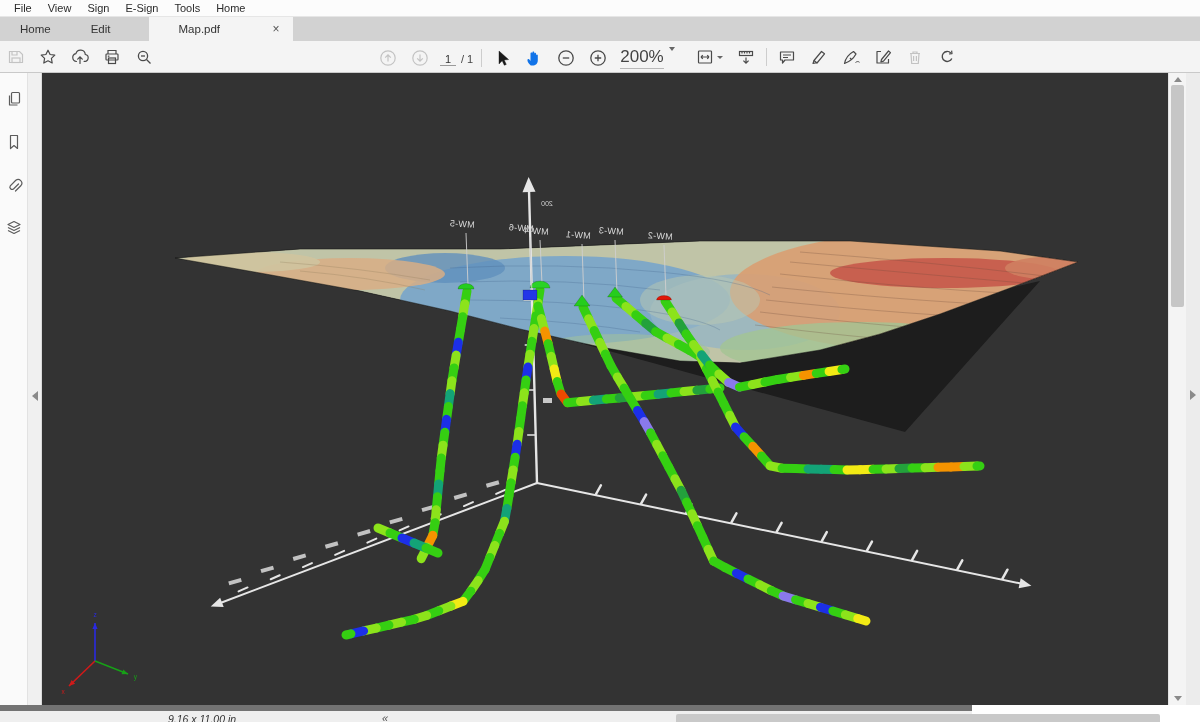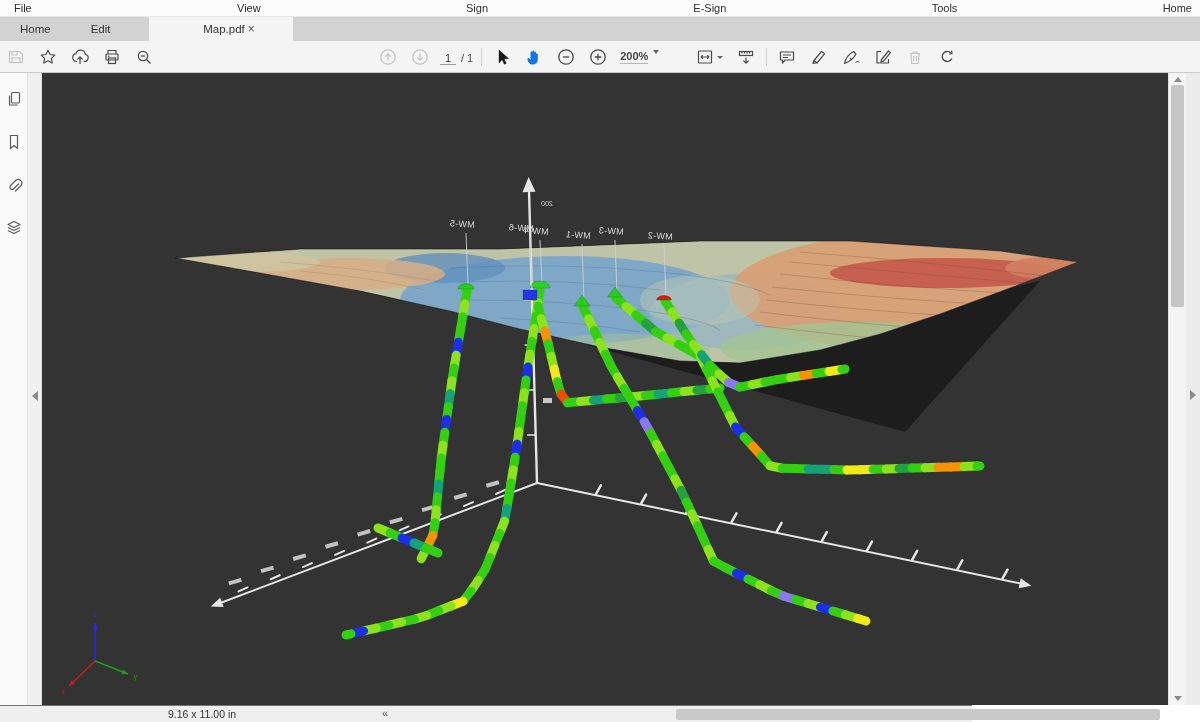"File" .menubar { justify-content: space-between -> none }
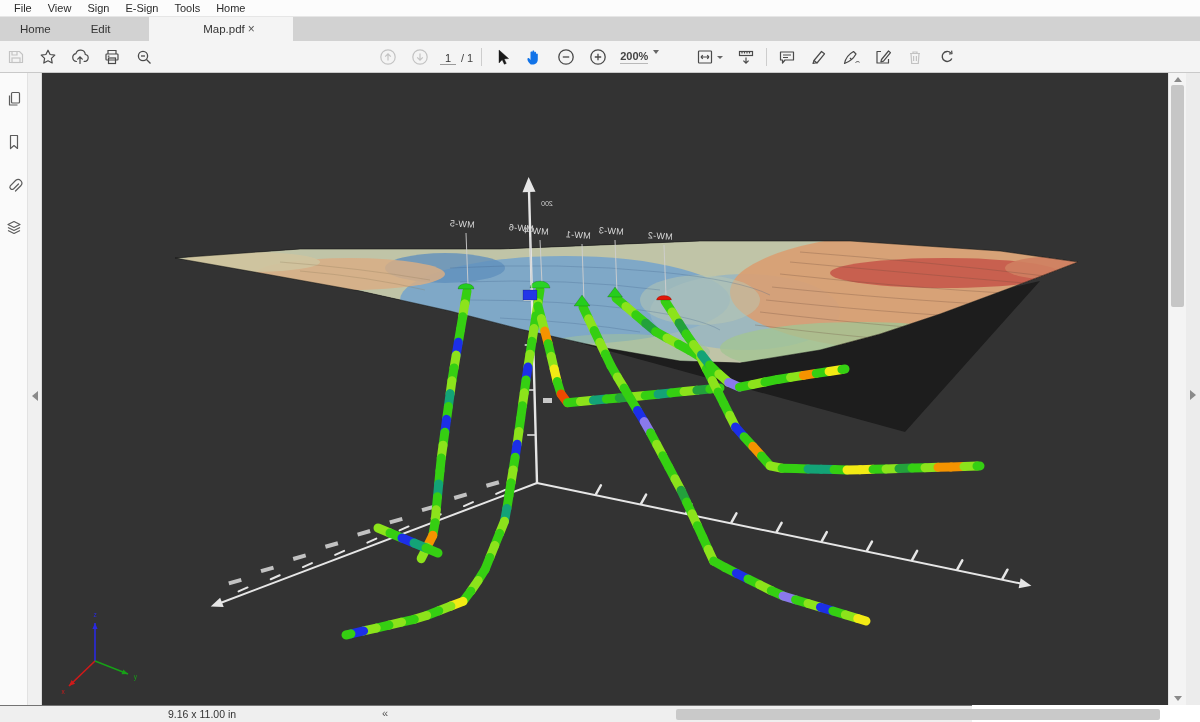"Map.pdf" .doc-tab { justify-content: center -> space-between }
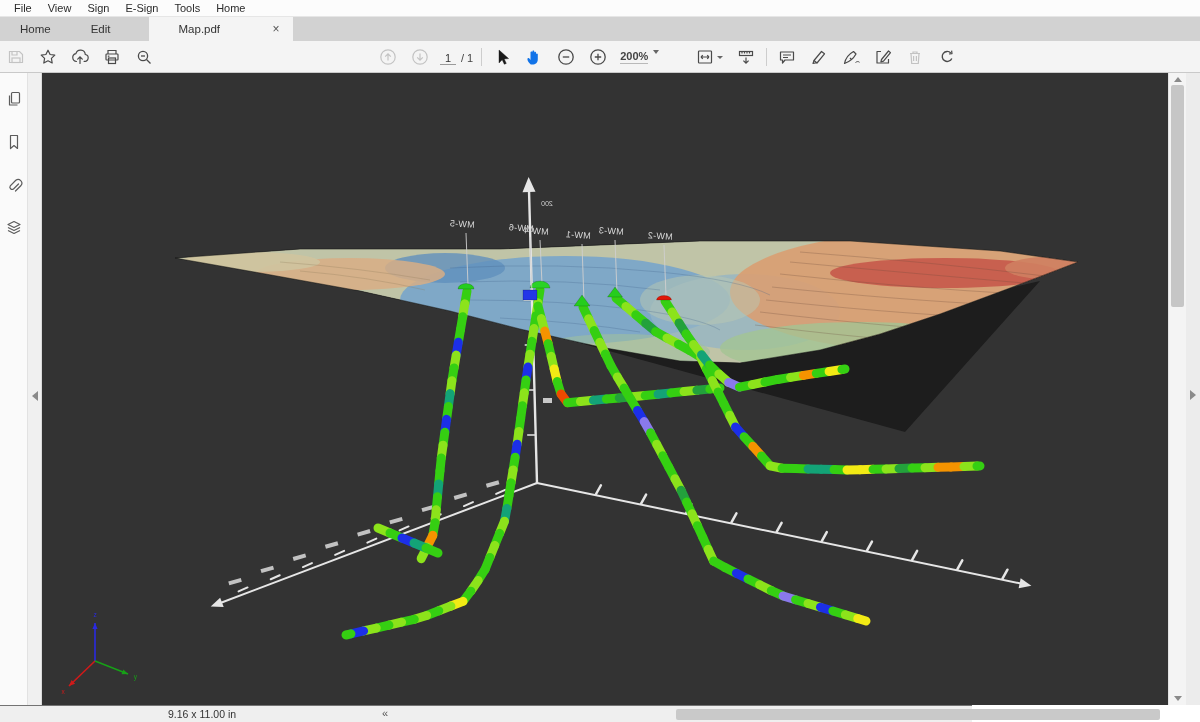"200%" .zoom-box { font-size: 11px -> 17px; font-weight: bold -> none }
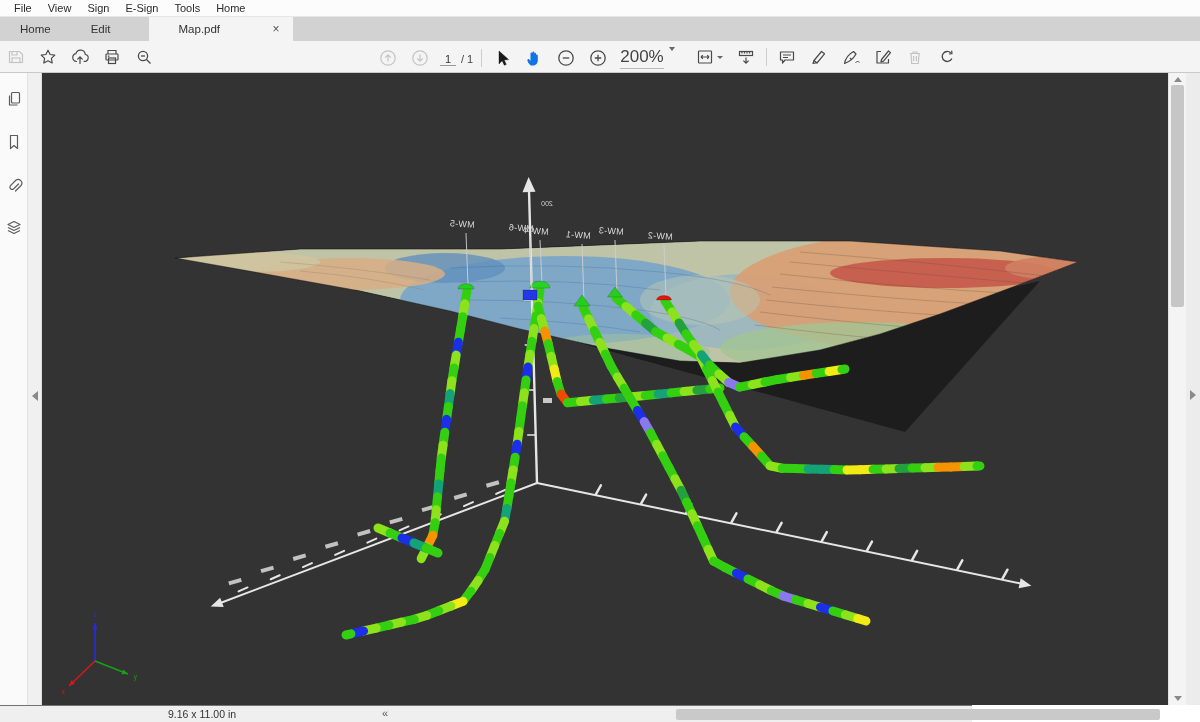"9.16 x 11.00 in" .statusbar { border-top: 1px solid #737373 -> 6px solid #737373; font-style: none -> italic }
